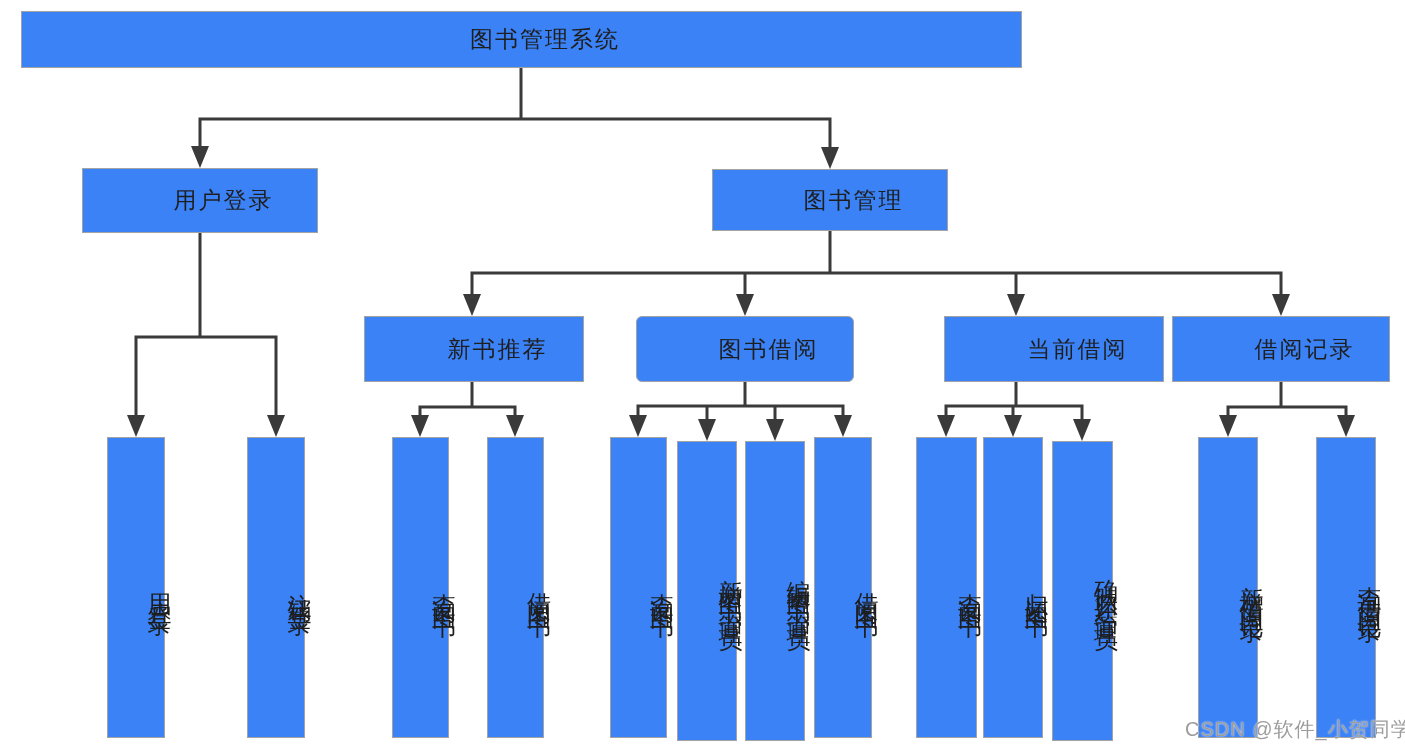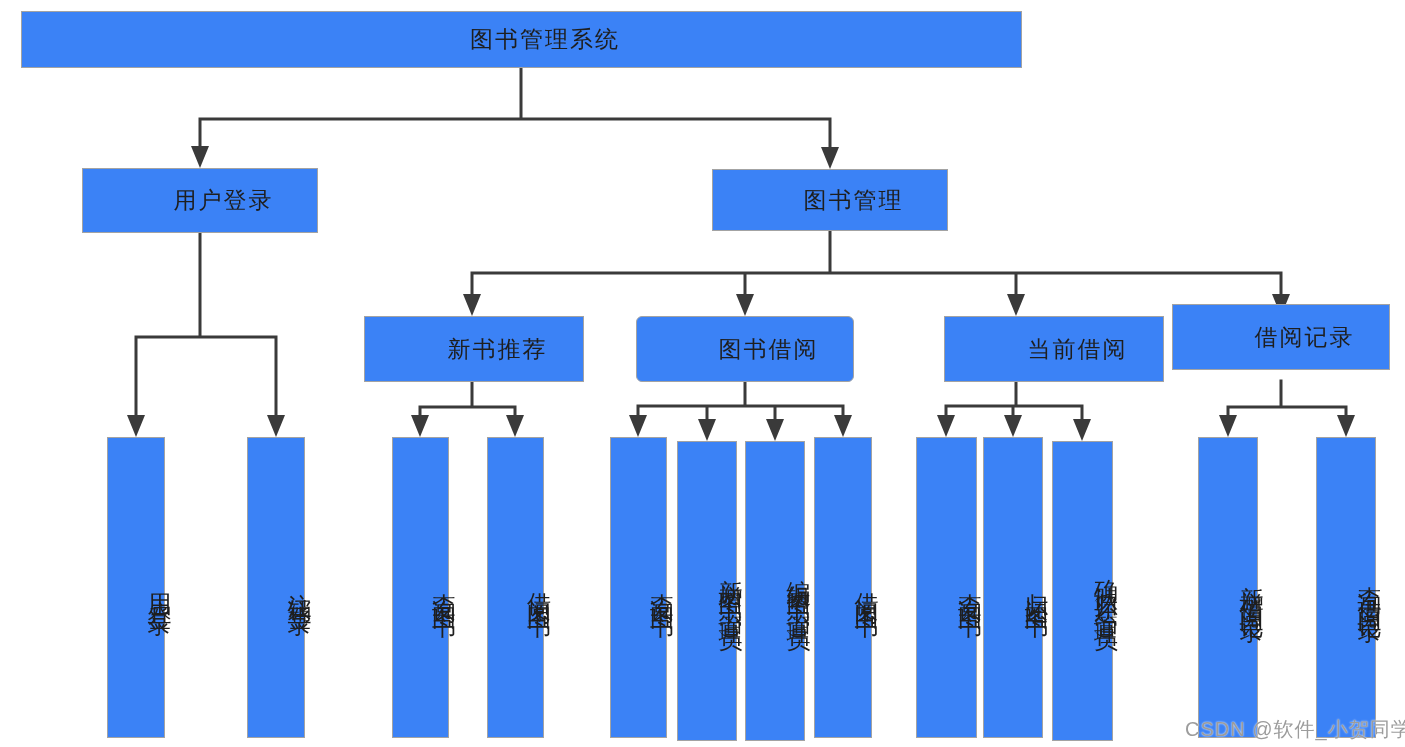"借阅记录" div.box { top: 304px -> 316px }
